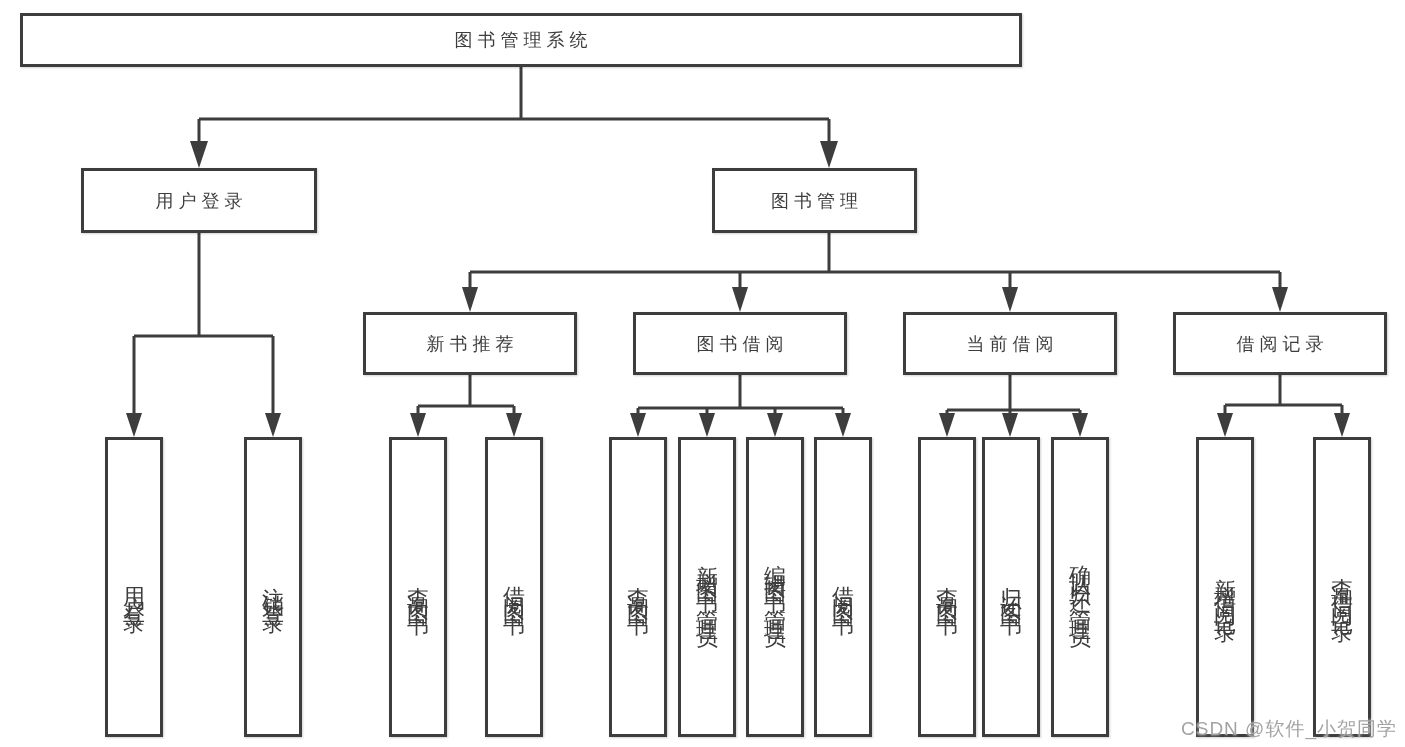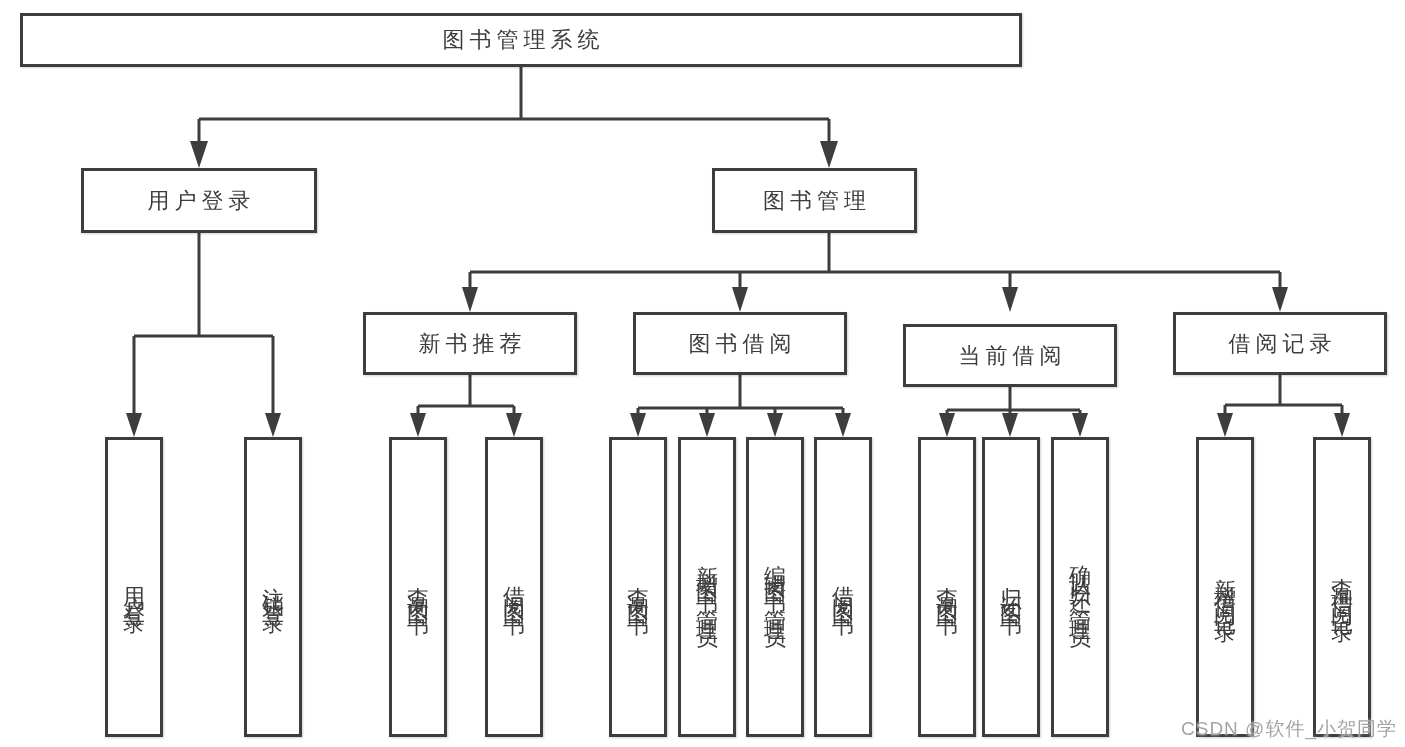"图书管理系统" .h-box span { font-size: 22px -> 18px }
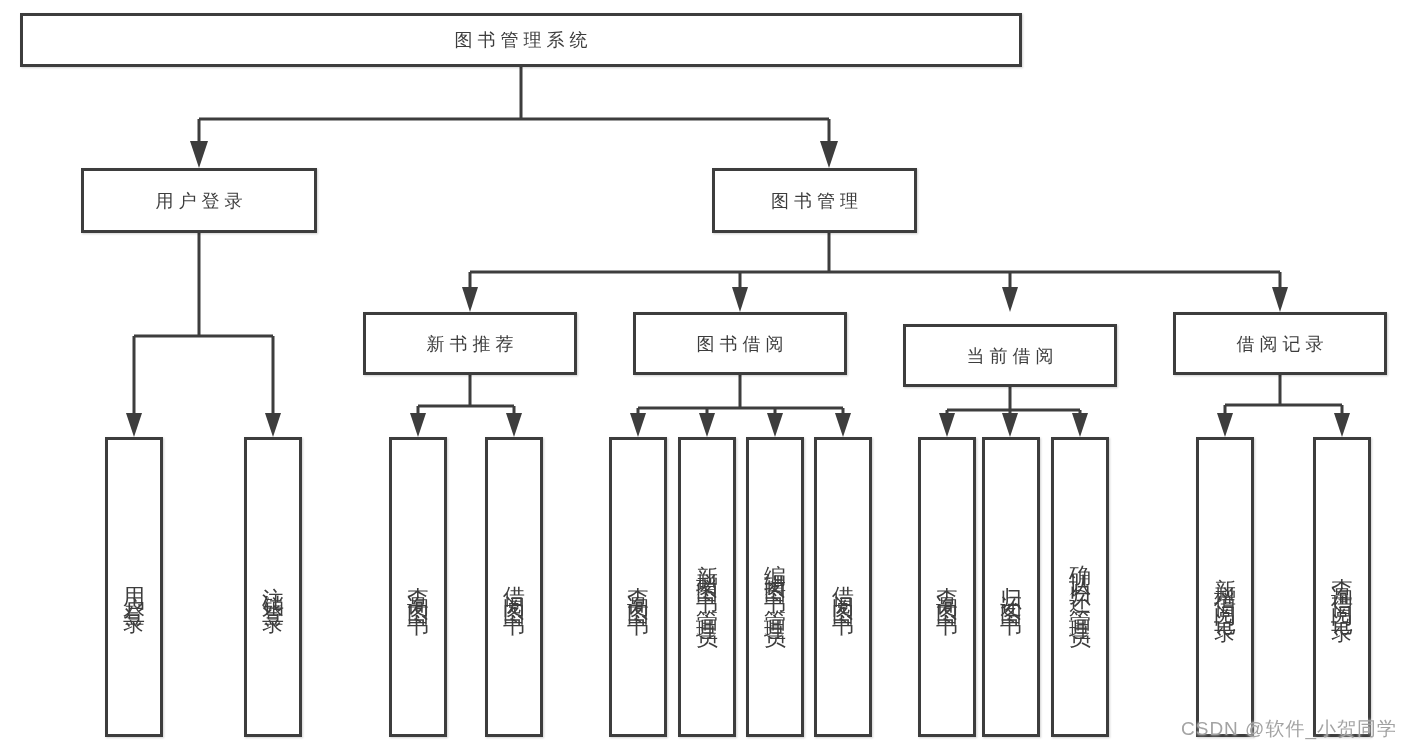"当前借阅" div.box { top: 324px -> 312px }
